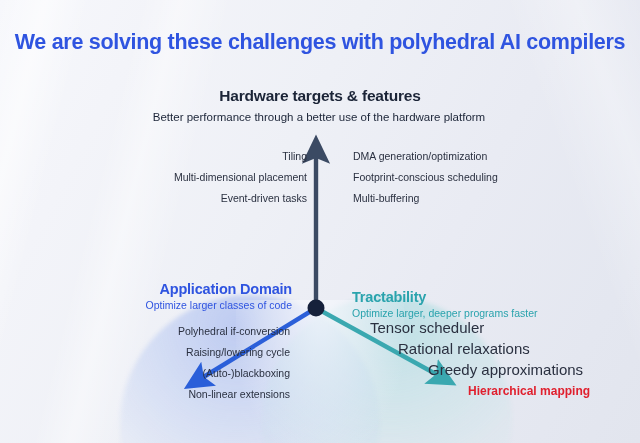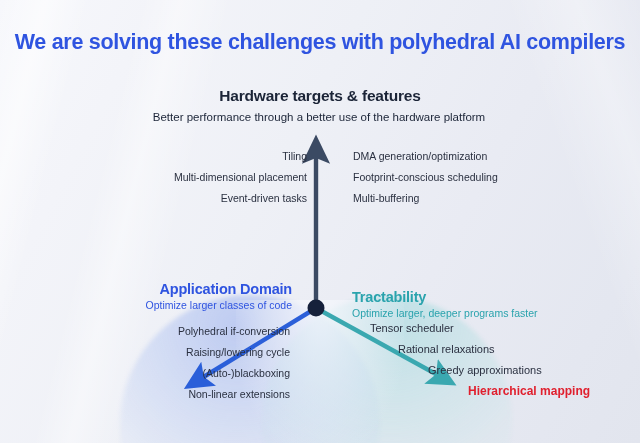"Tensor scheduler" .d-right .row { font-size: 11px -> 15px }
